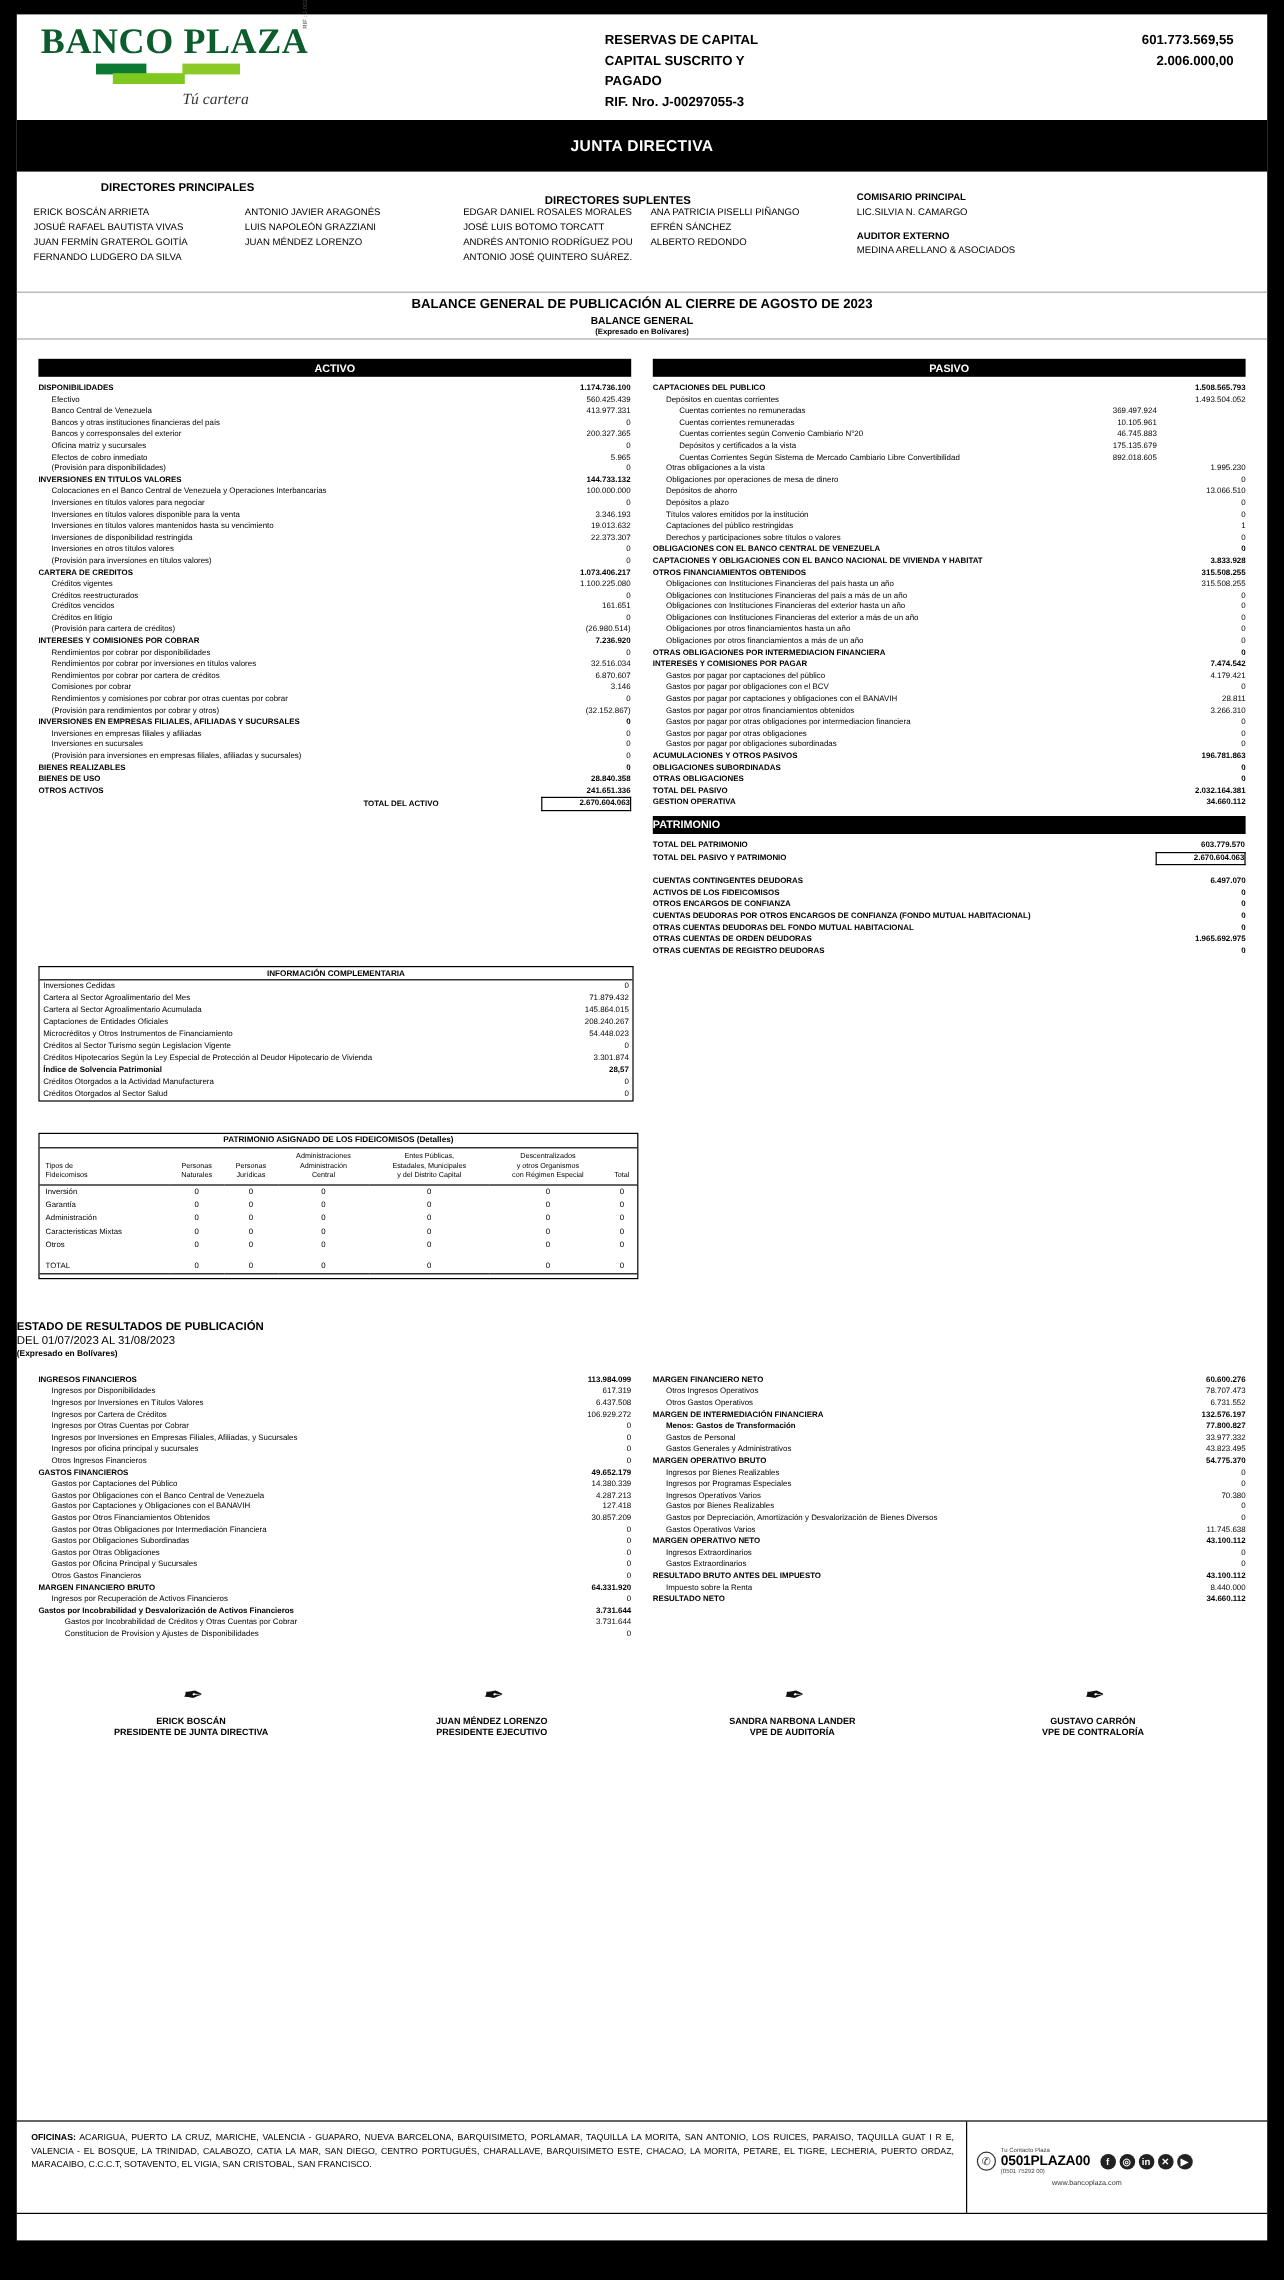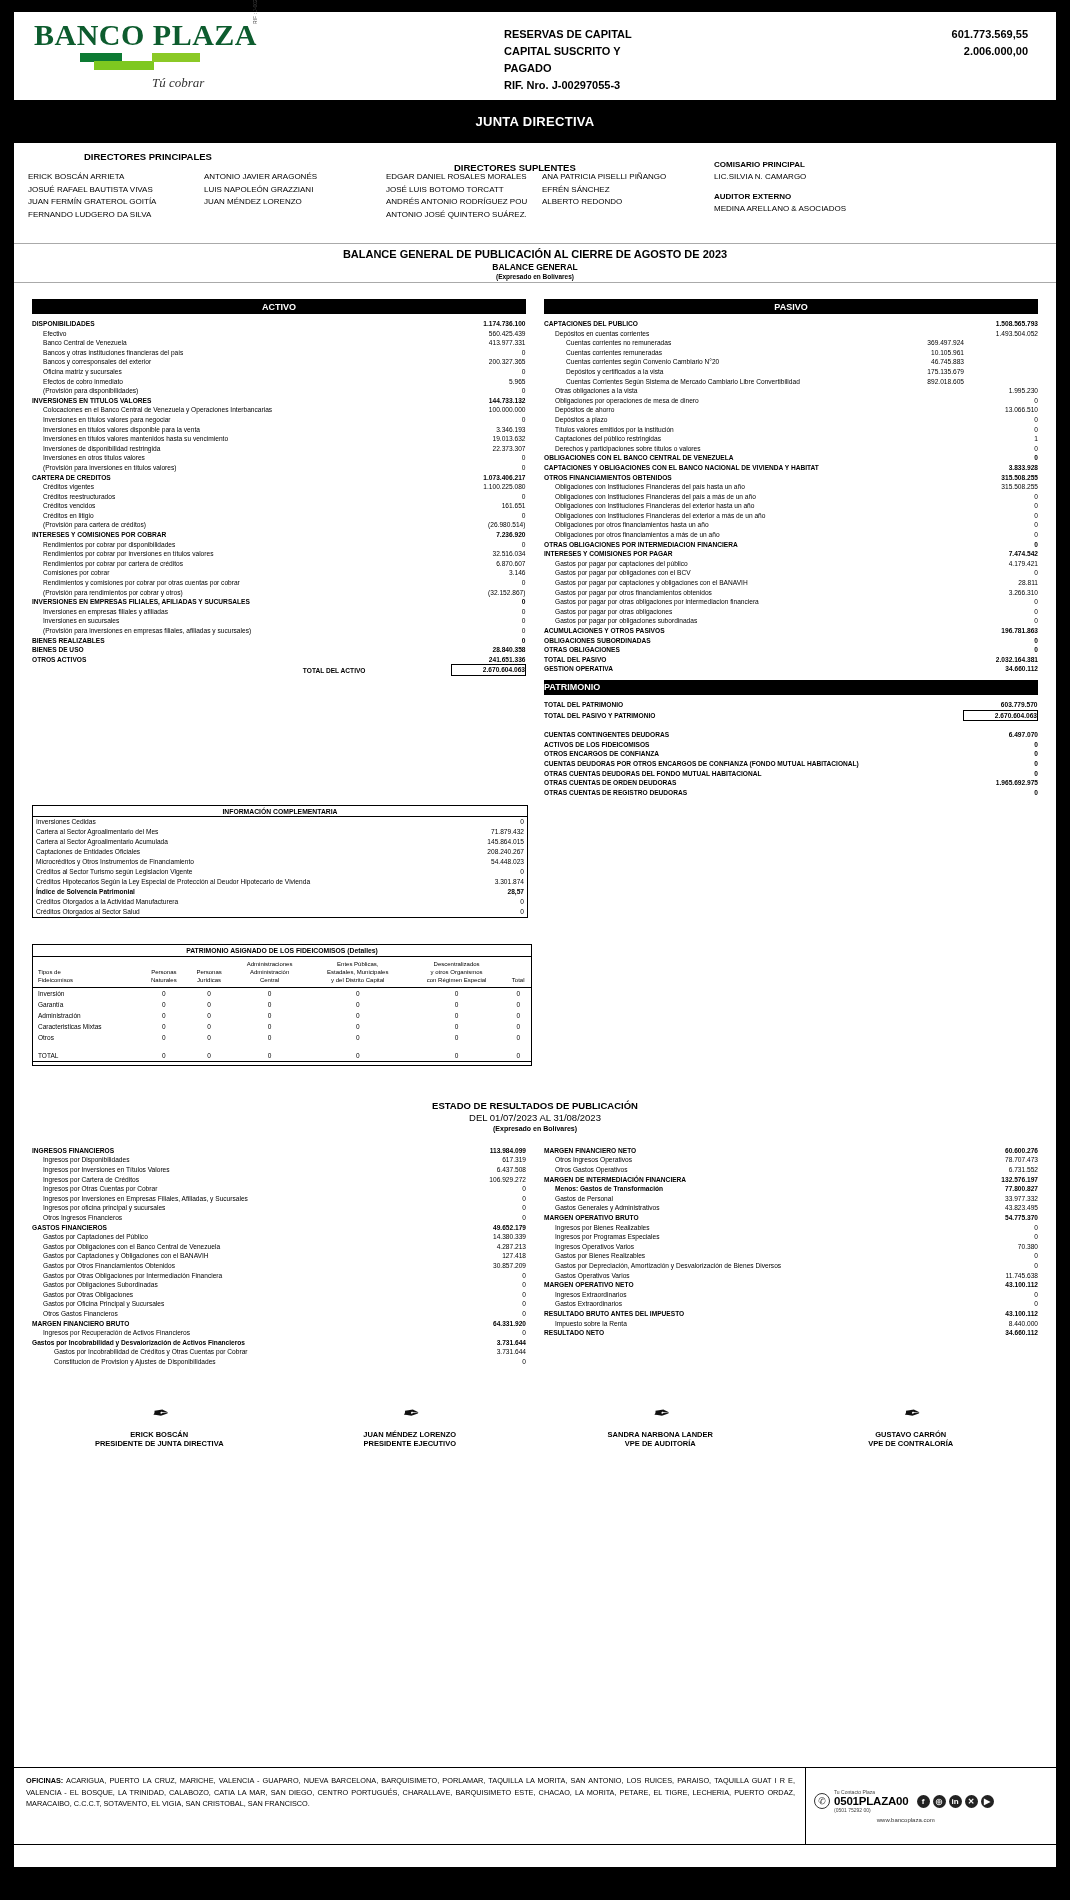"Tú cobrar" div.slogan { text: cobrar -> cartera }
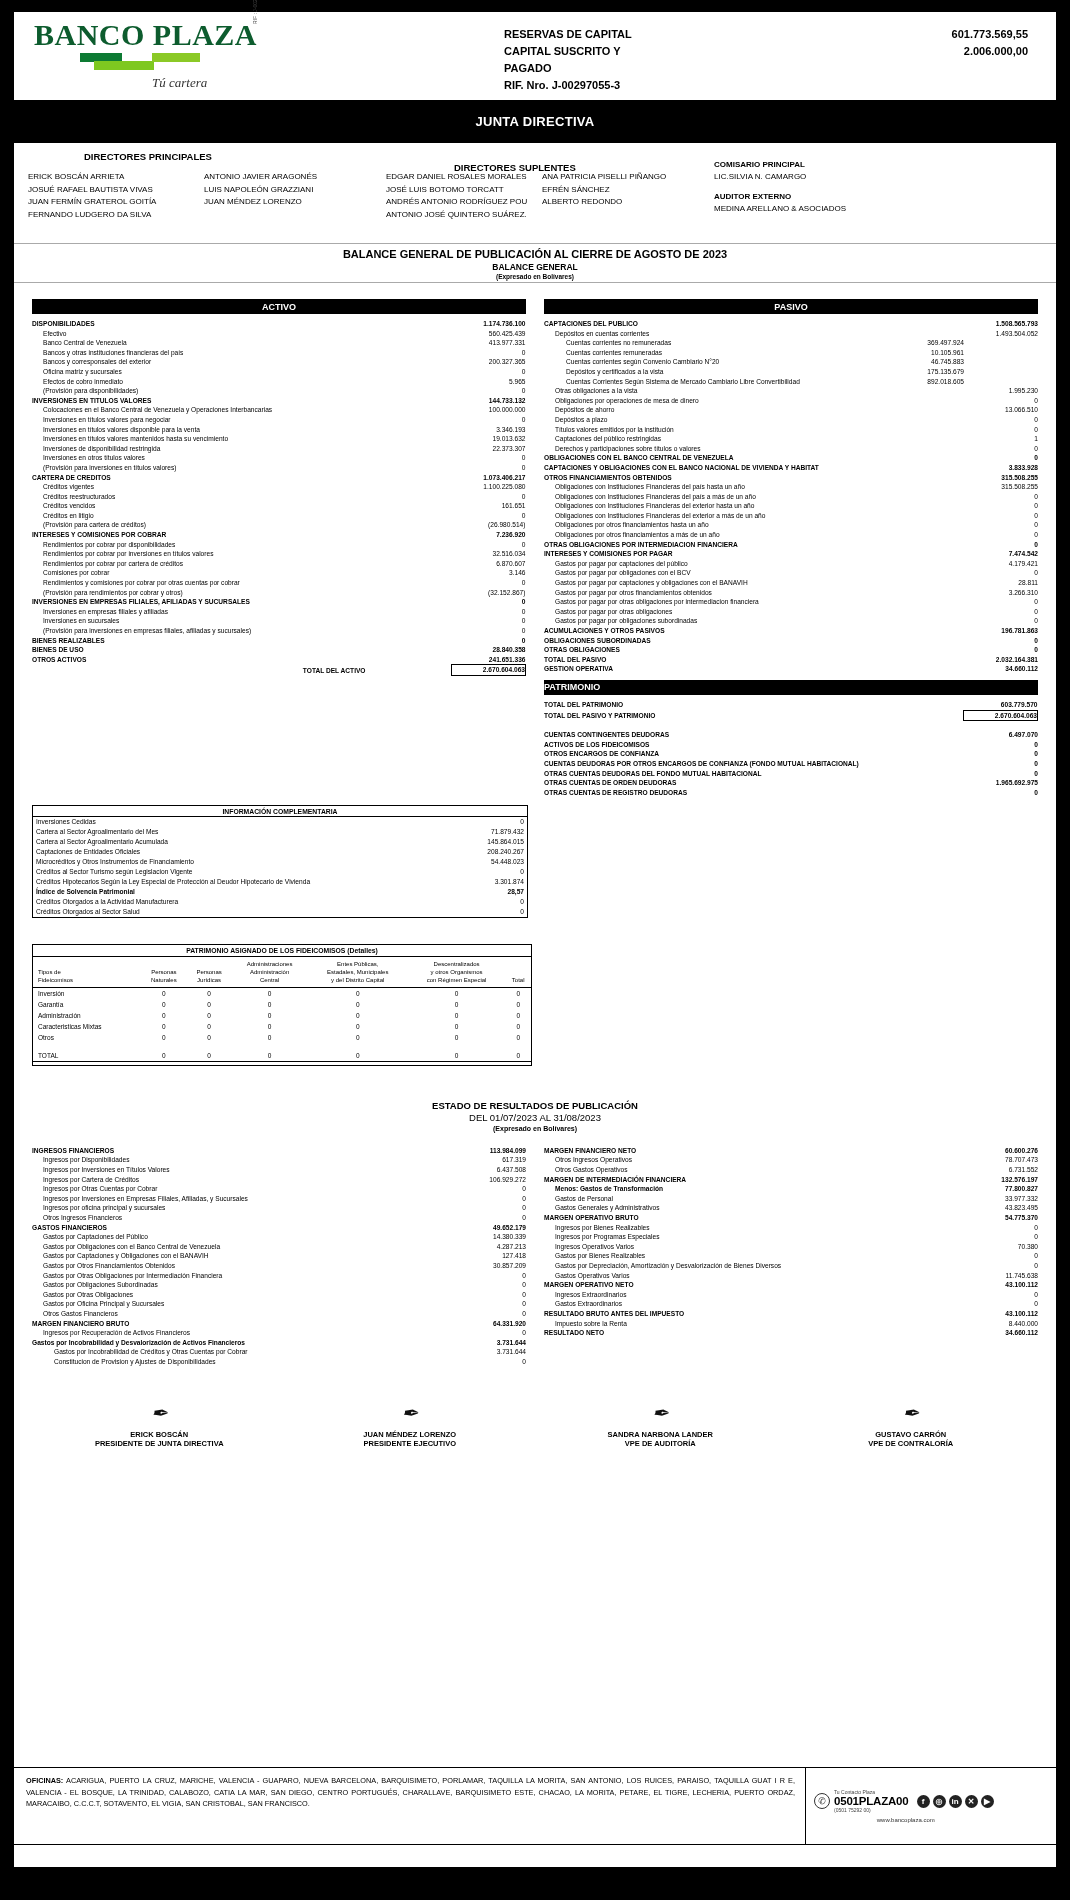"ESTADO DE RESULTADOS DE PUBLICACIÓN" .er-title { text-align: center -> left }
